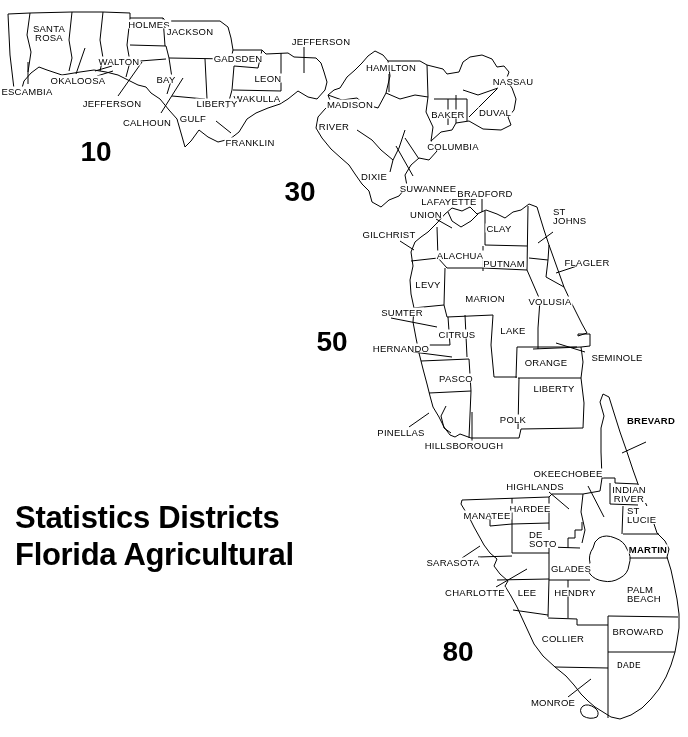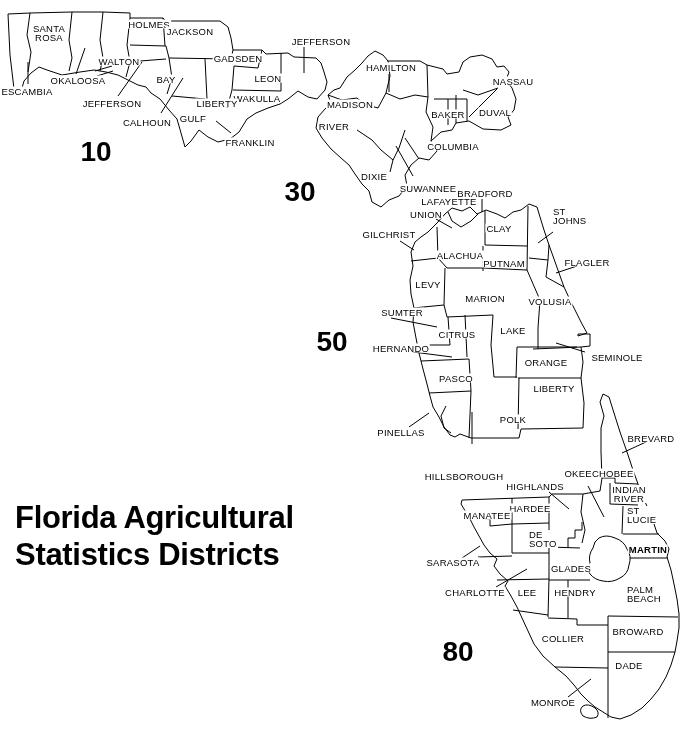"BREVARD" div.county-label { font-weight: none -> bold; top: 438px -> 420px }
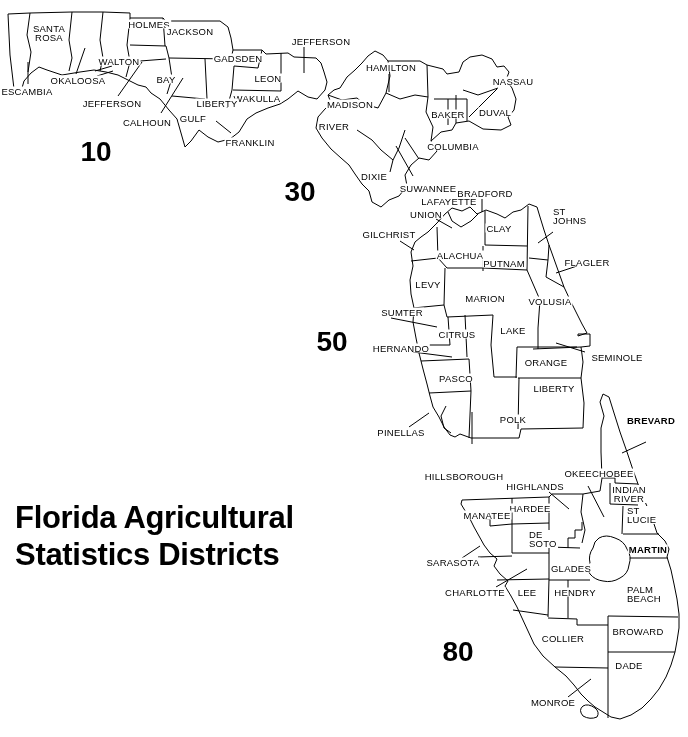"HILLSBOROUGH" div.county-label { top: 476px -> 445px }
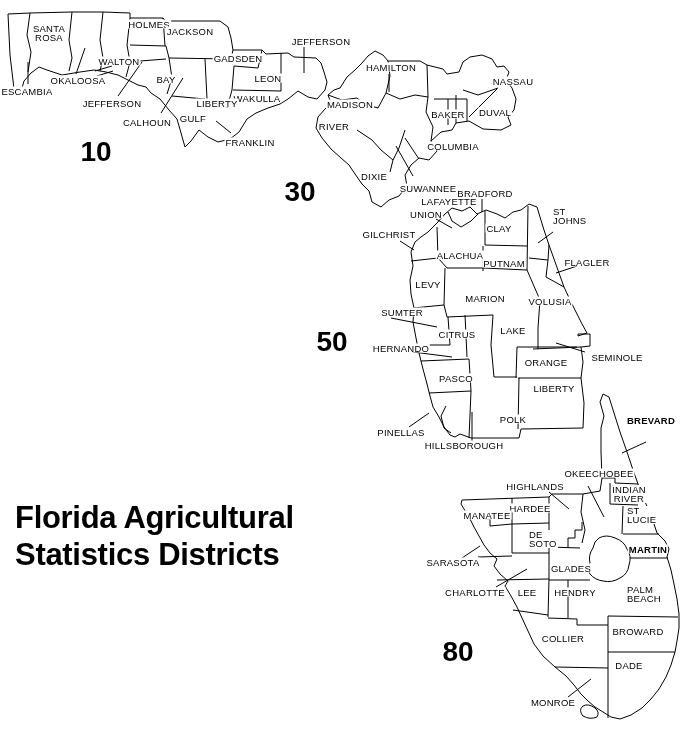"OKEECHOBEE" div.county-label { left: 599px -> 568px }
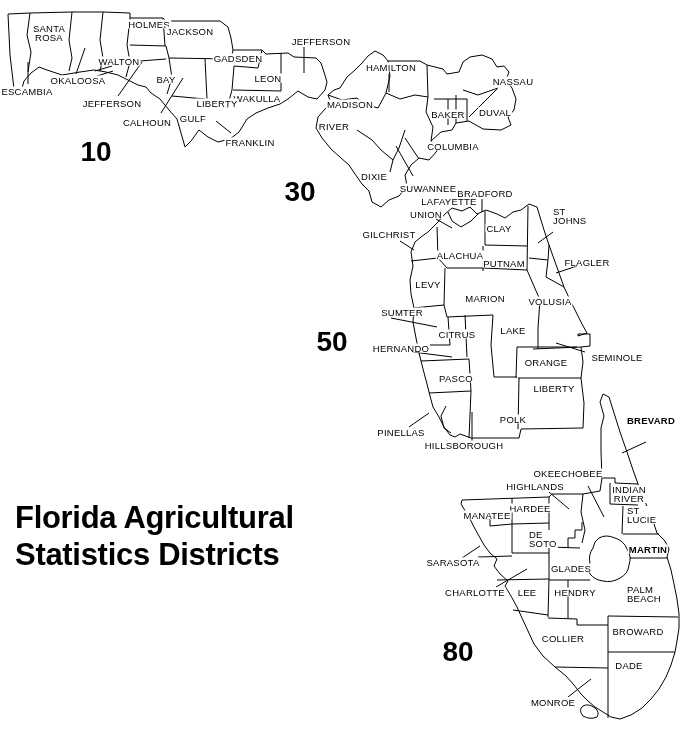"Florida Agricultural" div { order: before "Statistics Districts" -> after "Statistics Districts" }
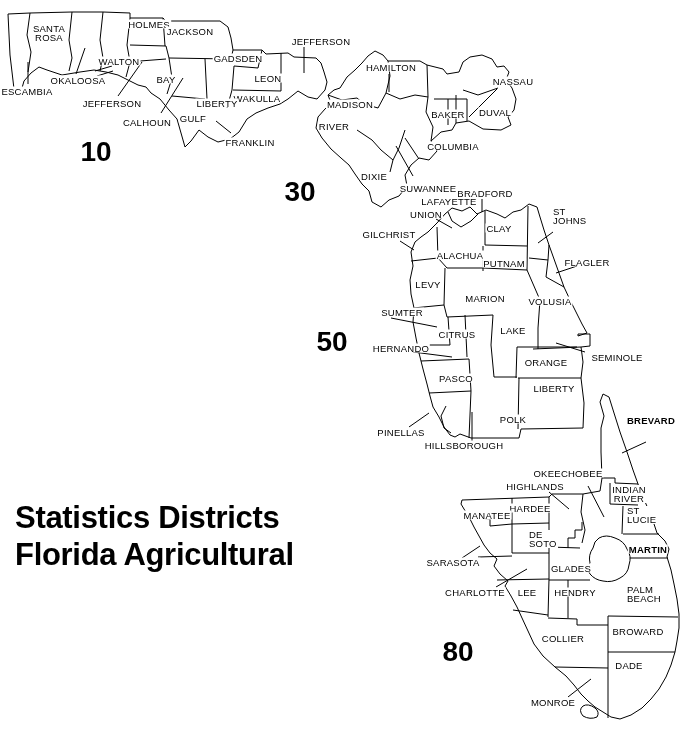"DADE" div.county-label { font-family: none -> Liberation Mono, monospace }
